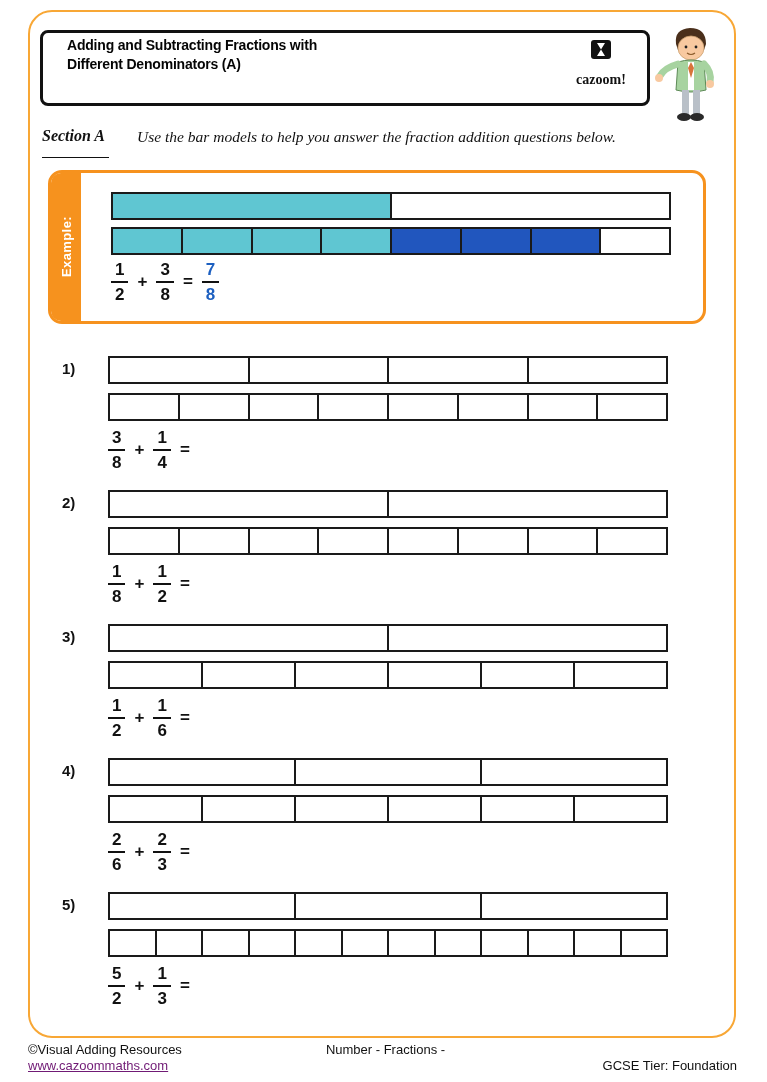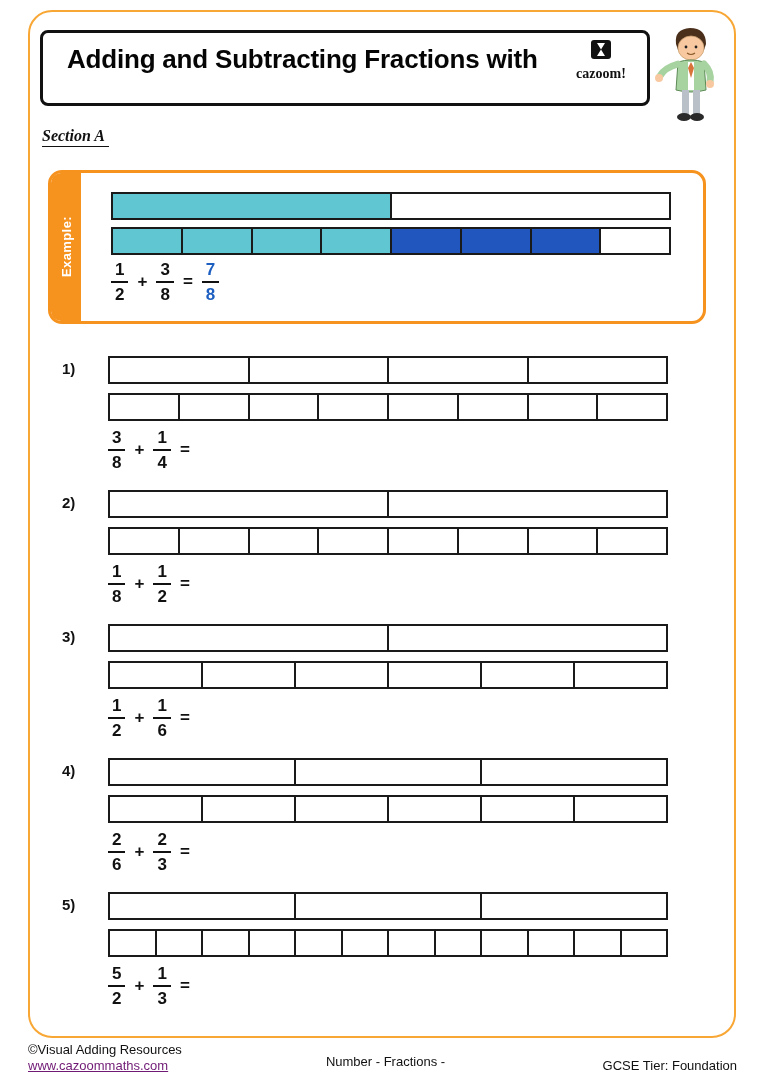"Adding and Subtracting Fractions with" .title { font-size: 26px -> 14px; top: 9px -> 3px }
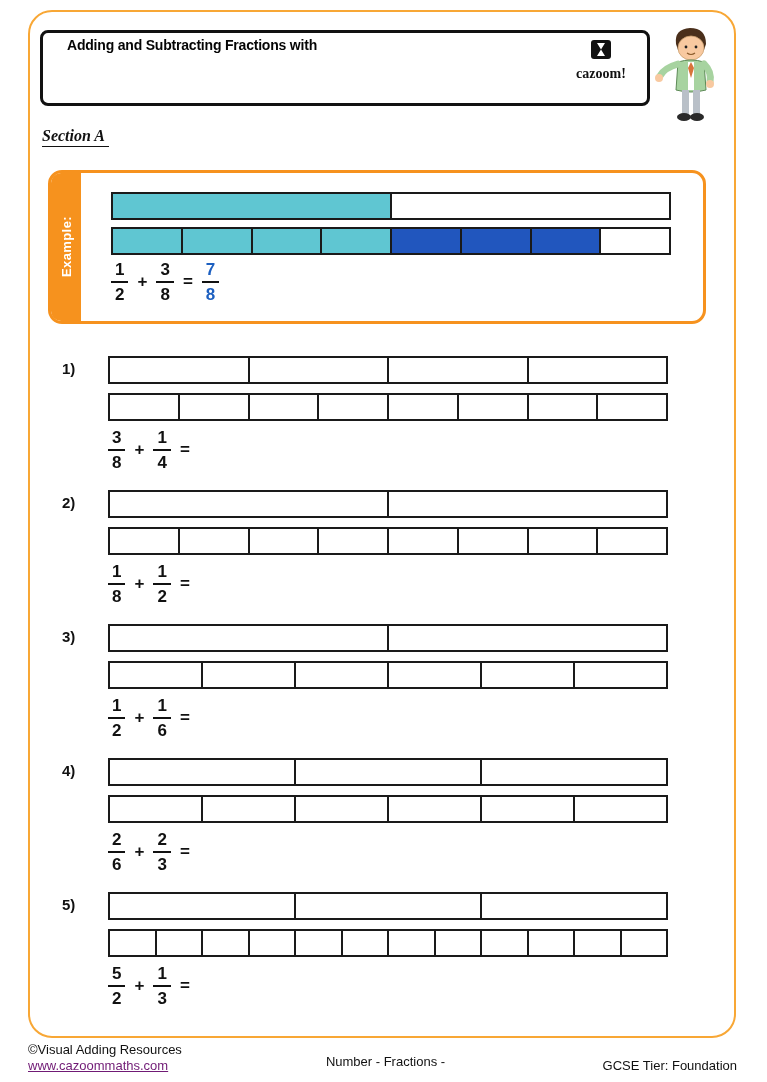"Different Denominators (A)" div { html: none -> <div>Different Denominators (A)</div> }
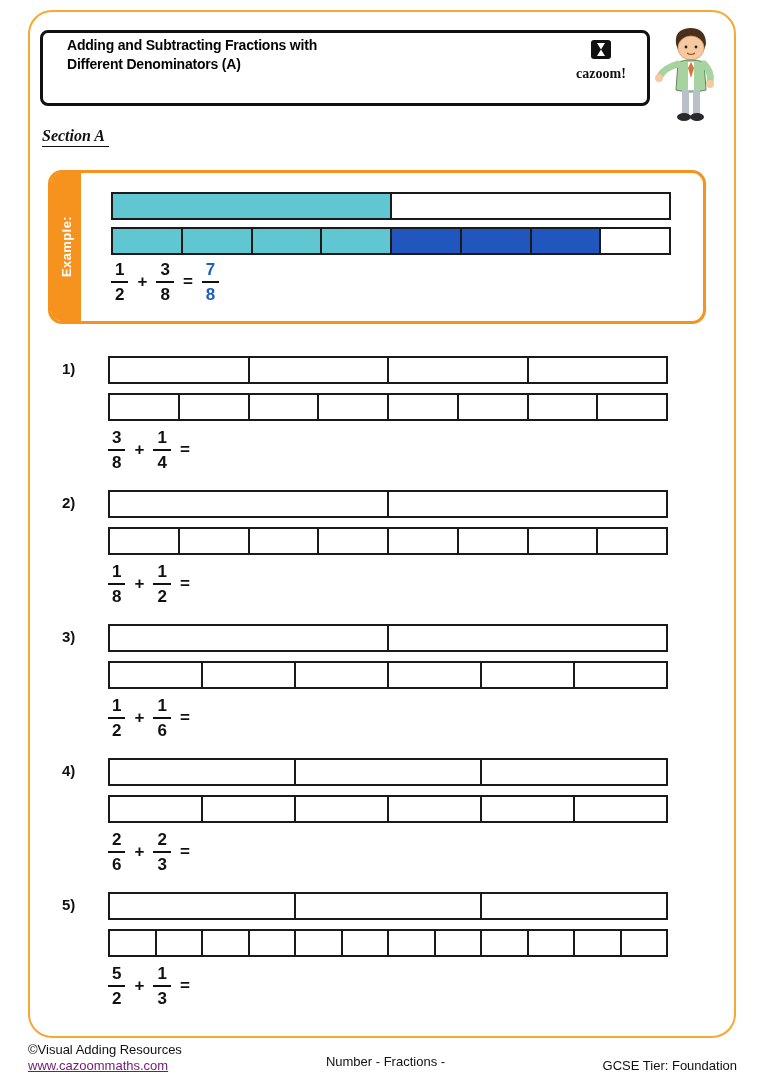"cazoom!" .logo-text { margin-top: 1px -> 7px }
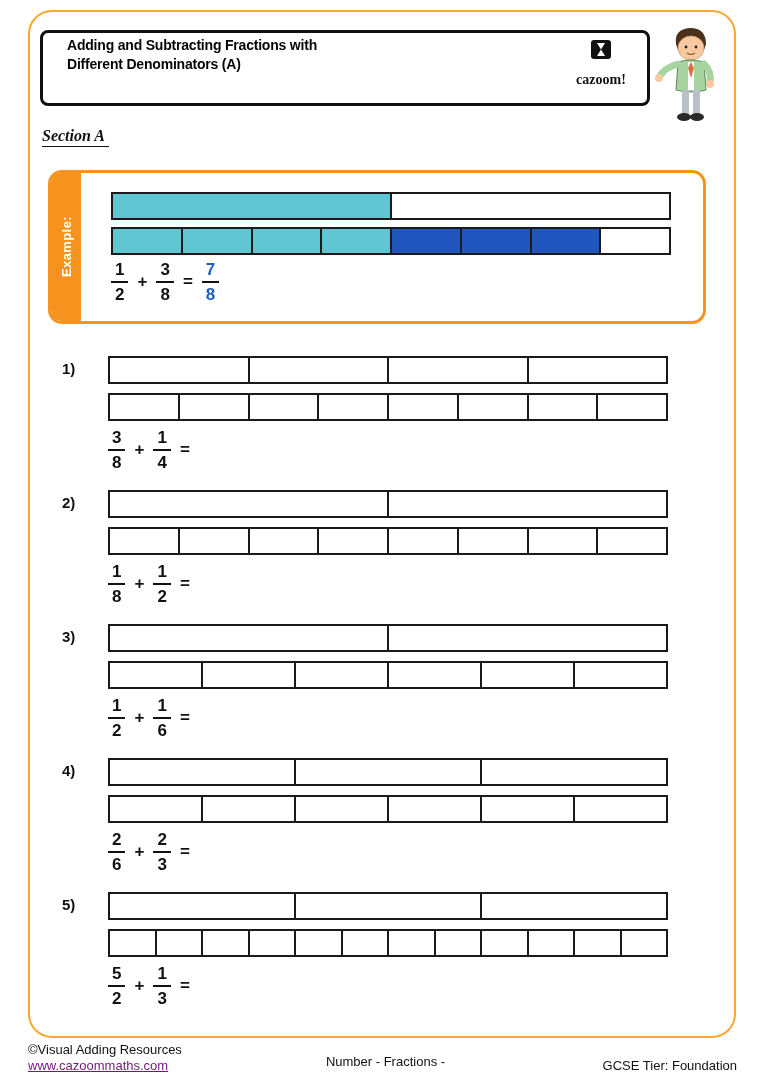"Section A" .section-label { padding: 0 4px 1px 0 -> 0 4px 12px 0 }
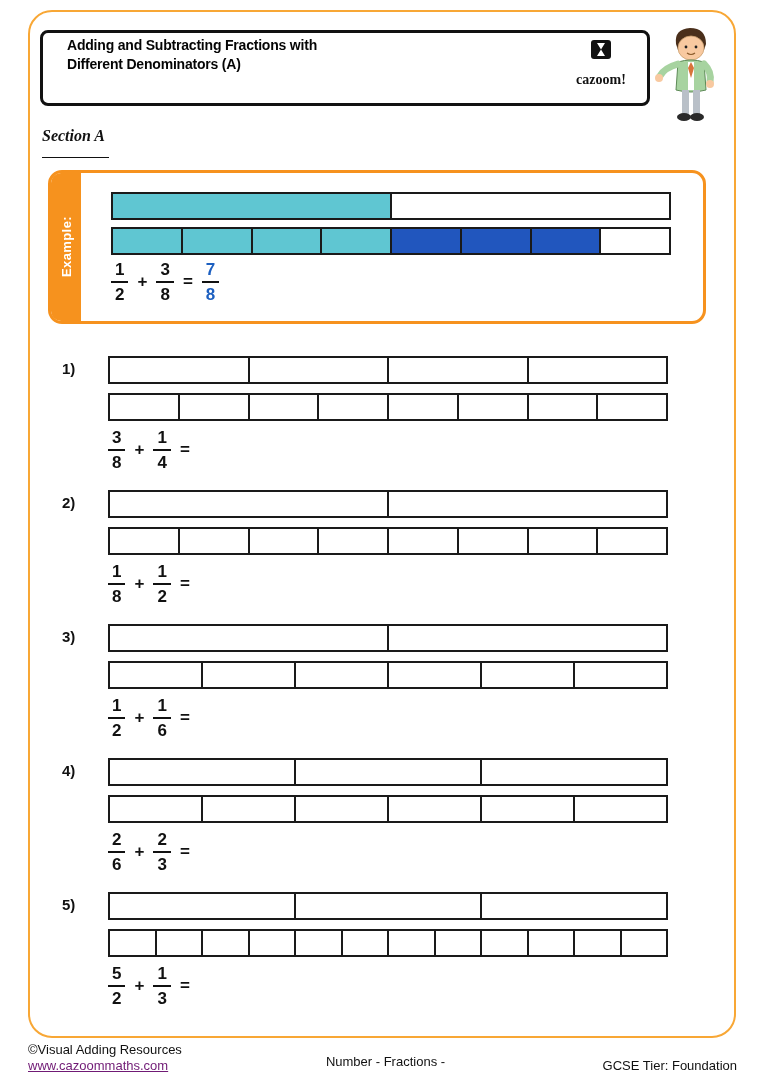"Use the bar models to" span.instruction { html: none -> <span>Use the bar models to help you answer the fraction addition questions below.</span> }
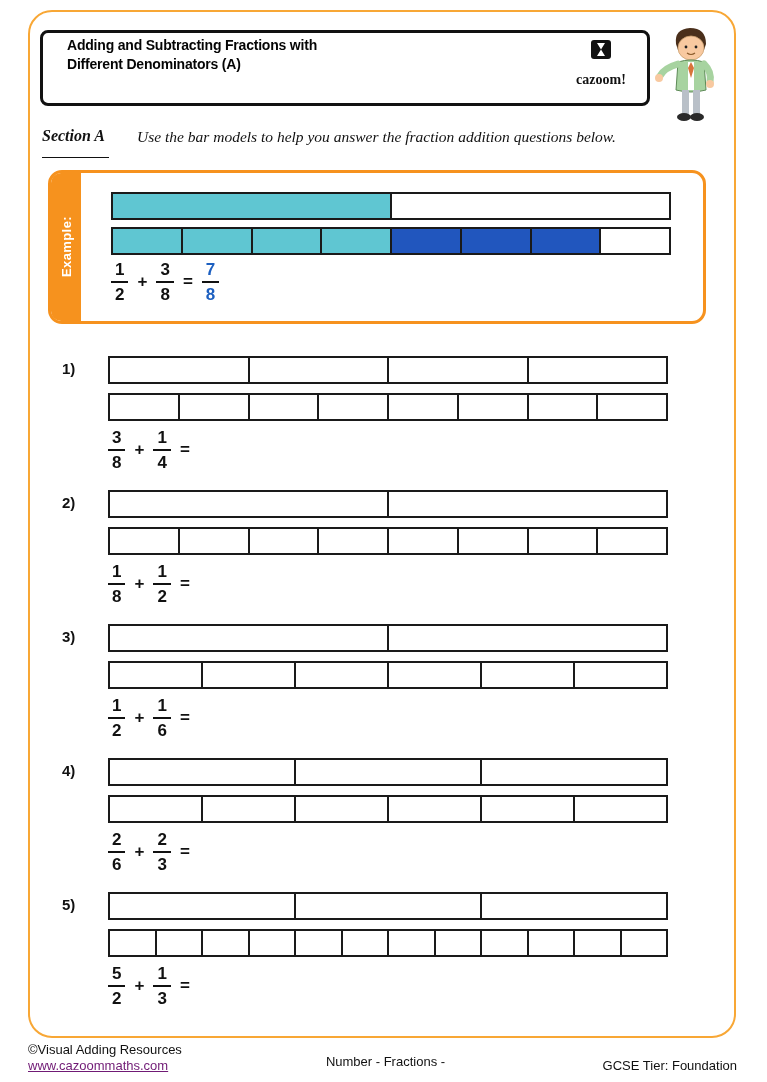"Number - Fractions -" .f-center { margin: 12px auto -> 0 auto }
